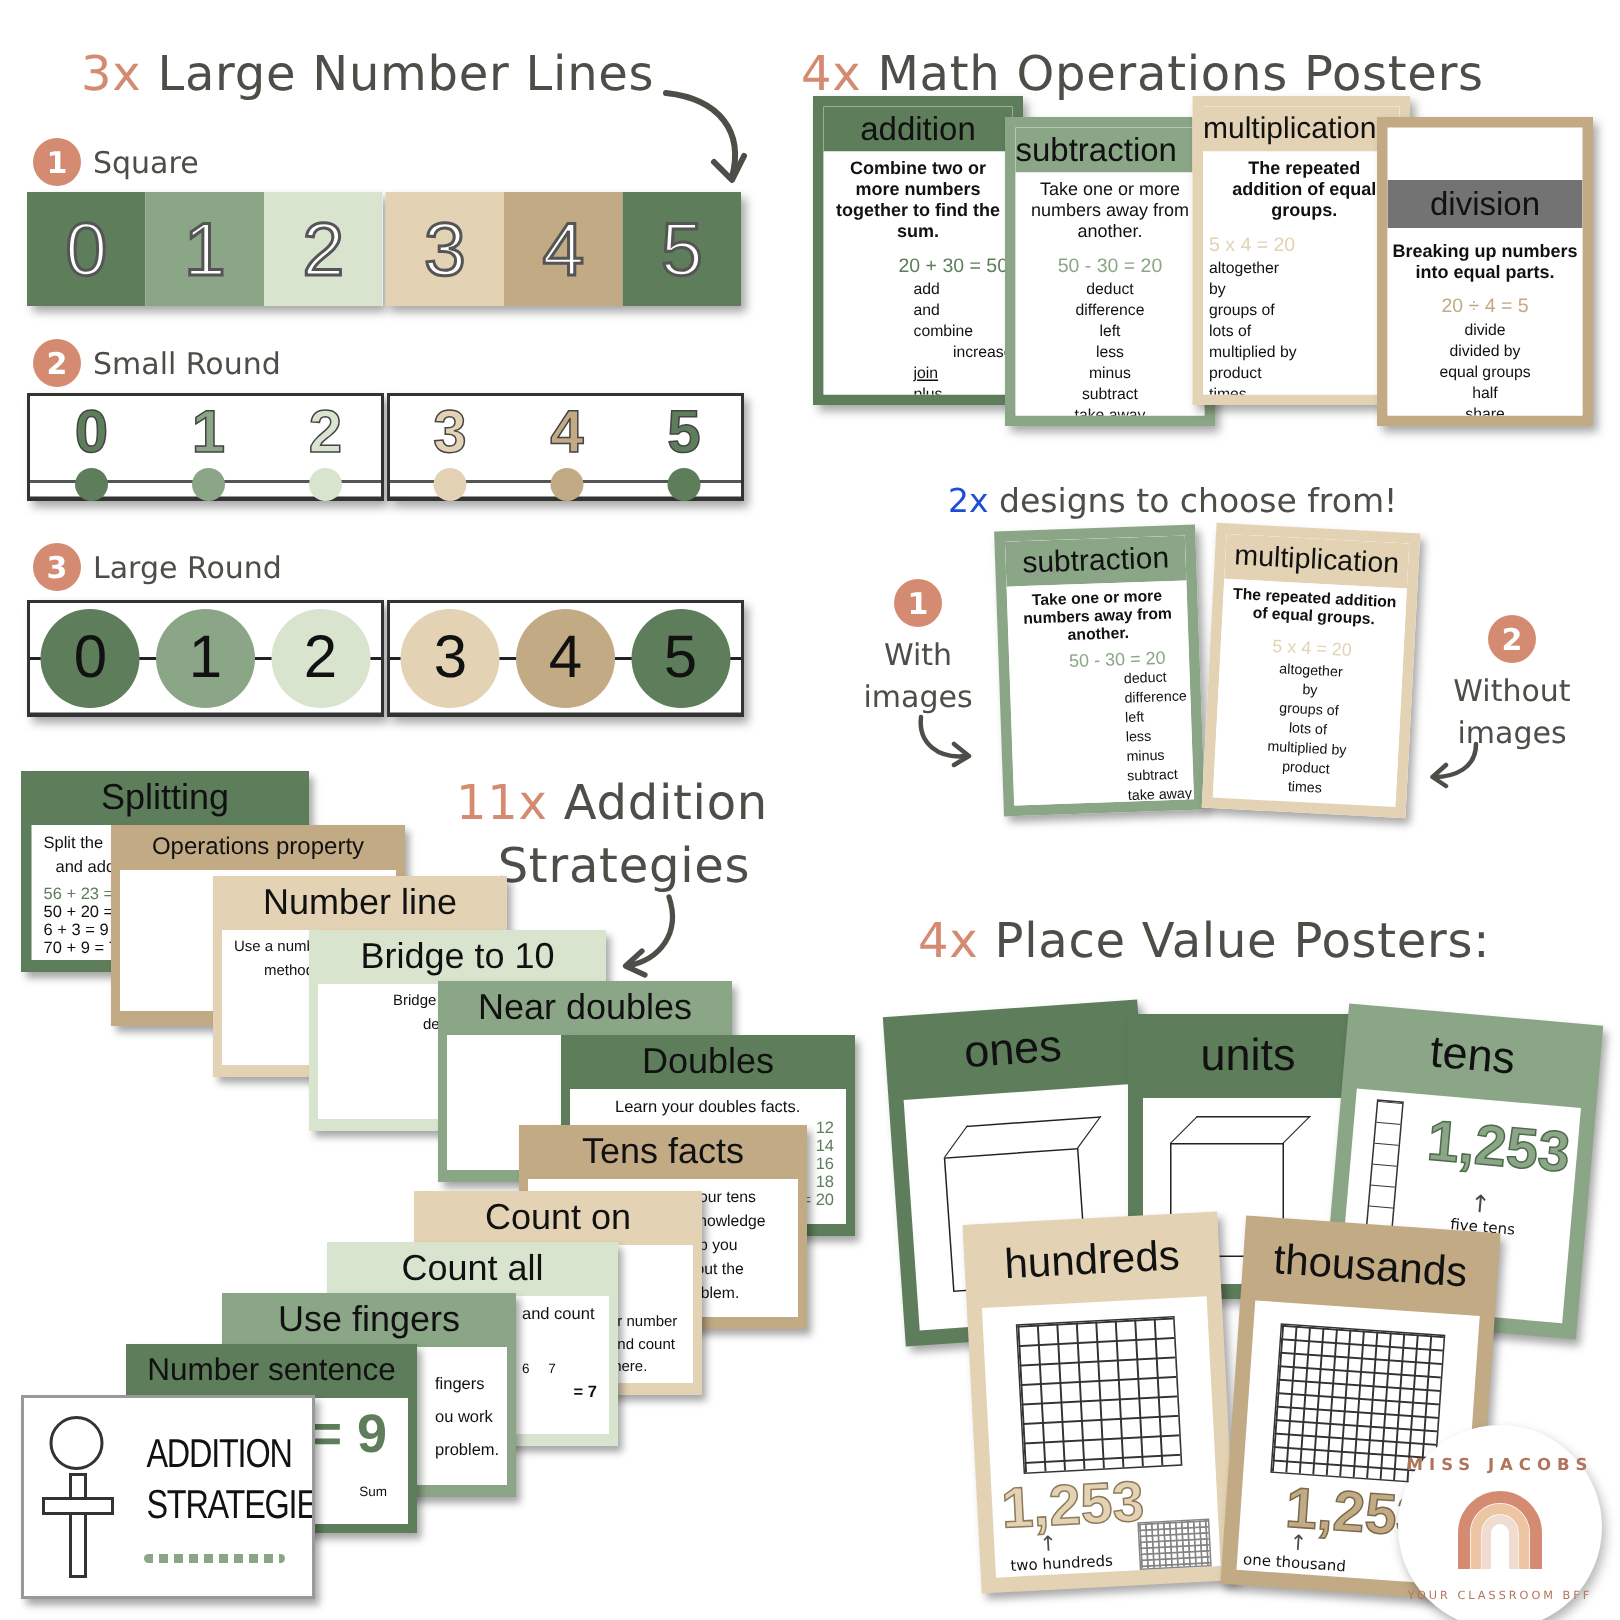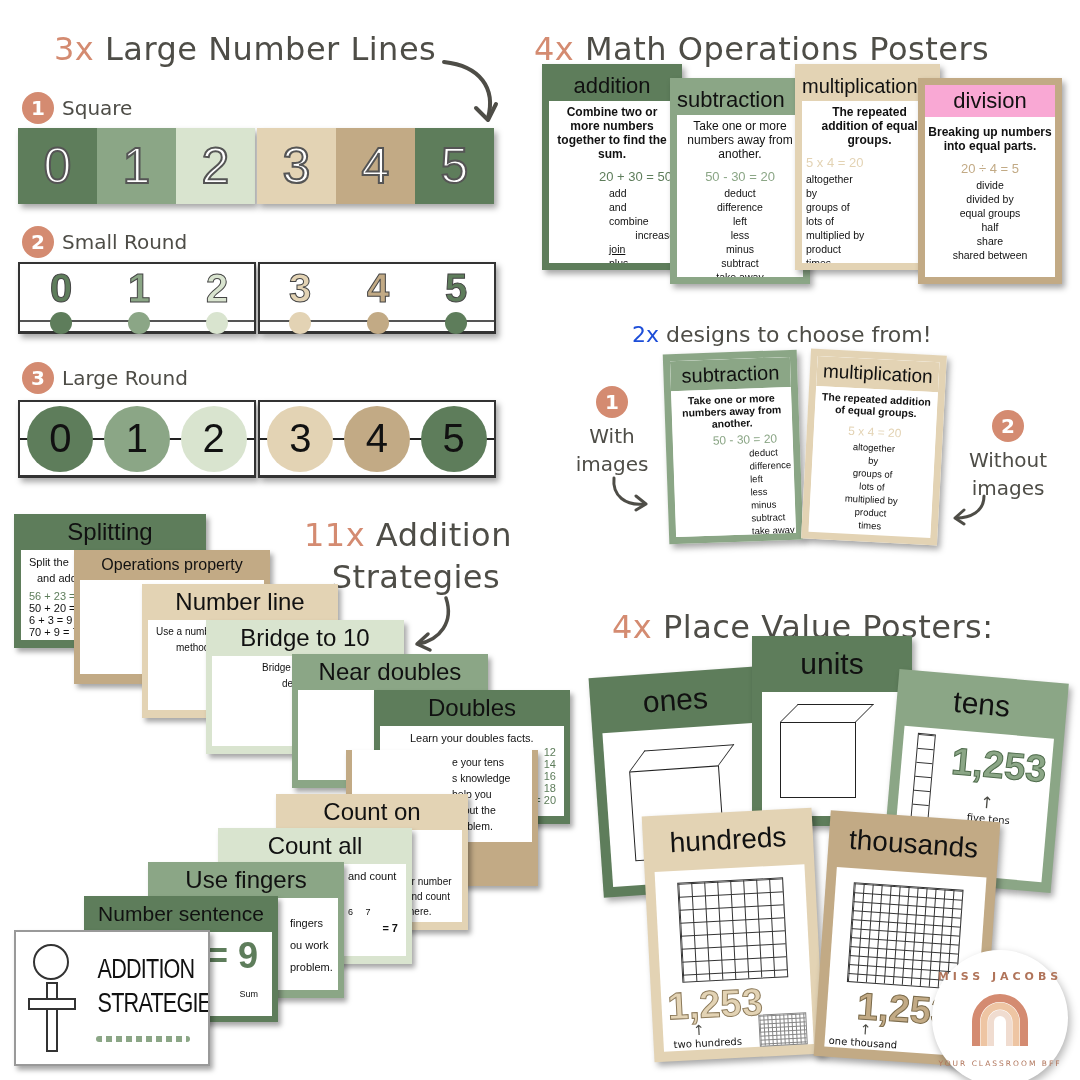"division" div.ptitle { background: #f9a8d4 -> #737373; margin-top: none -> 35px }
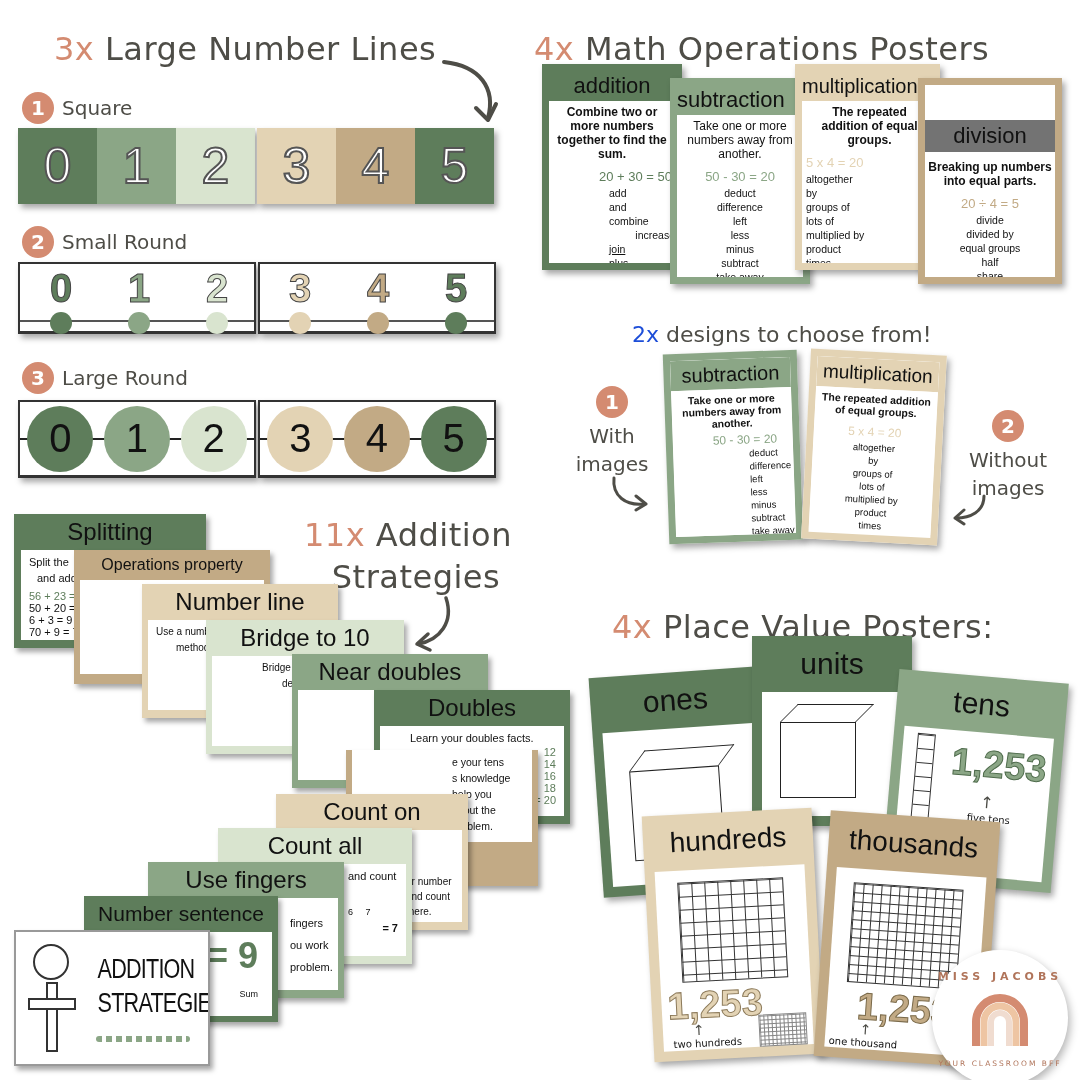"units" div.pv { top: 636px -> 676px }
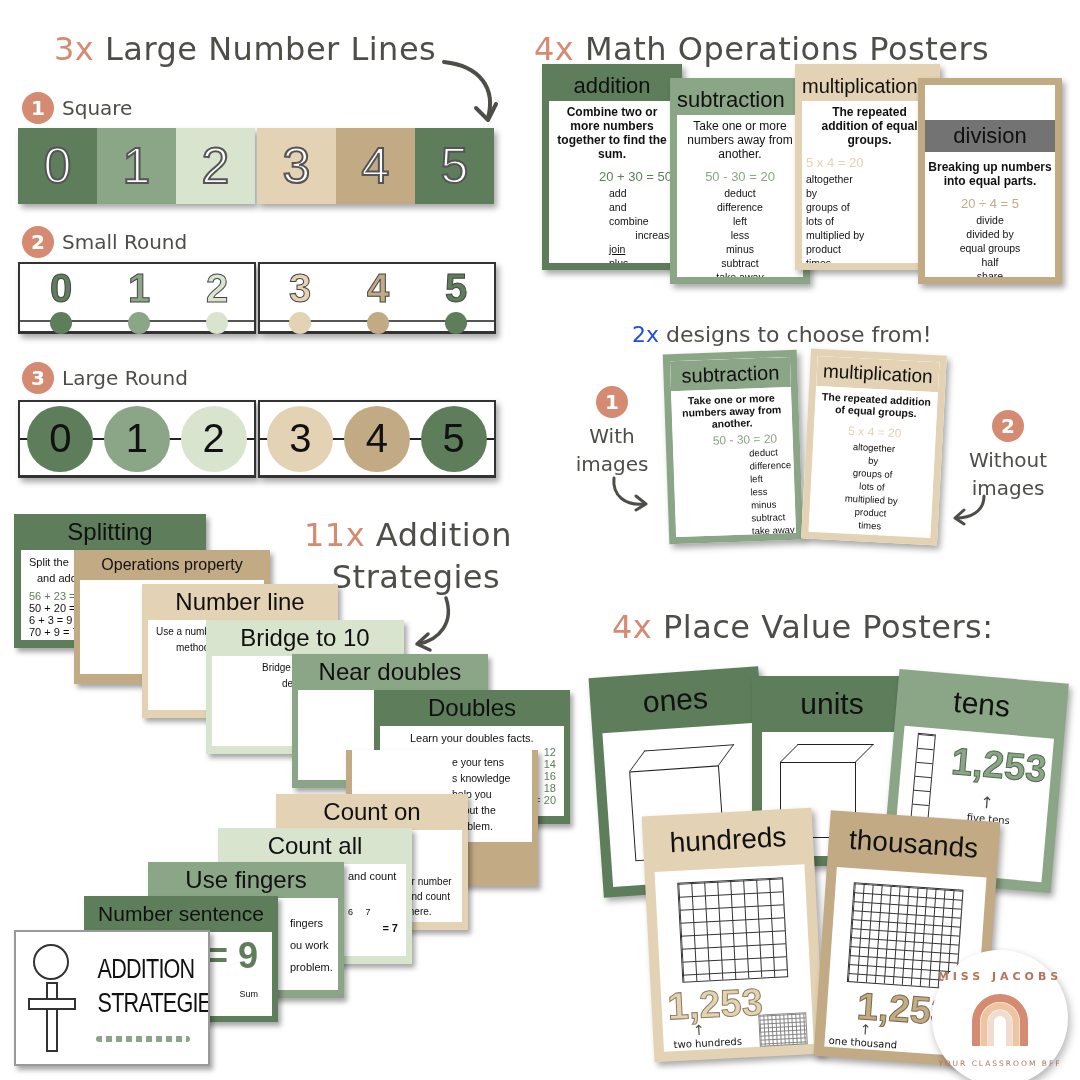"Tens facts" div.ctitle { html: none -> <div>Tens facts</div> }
